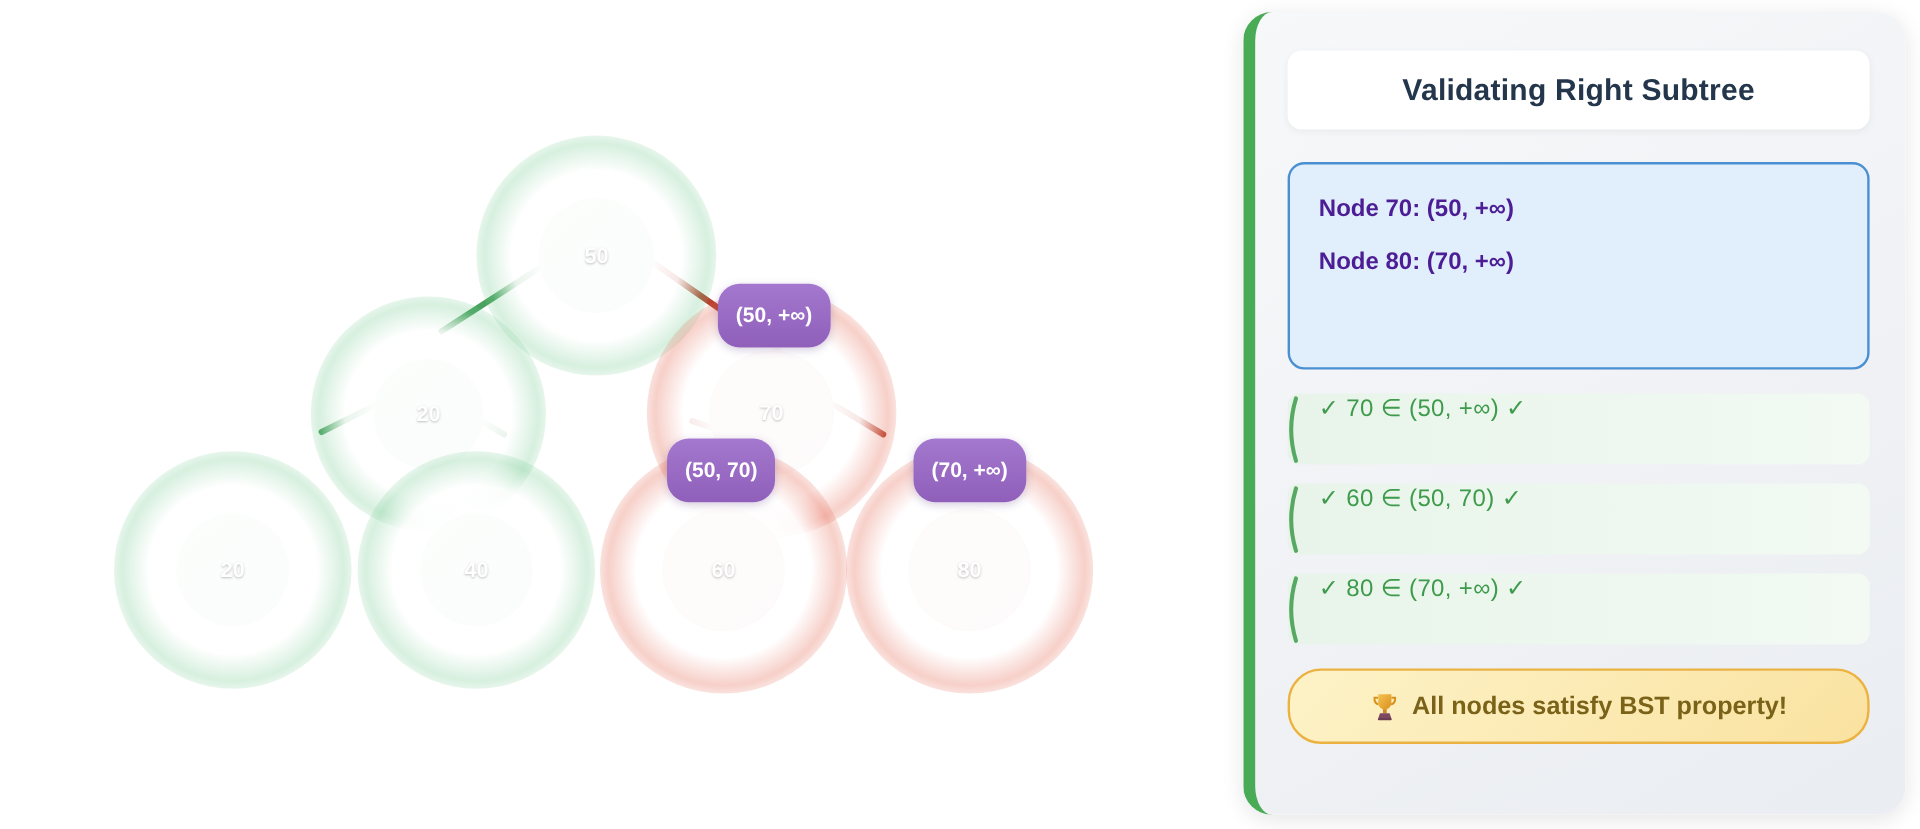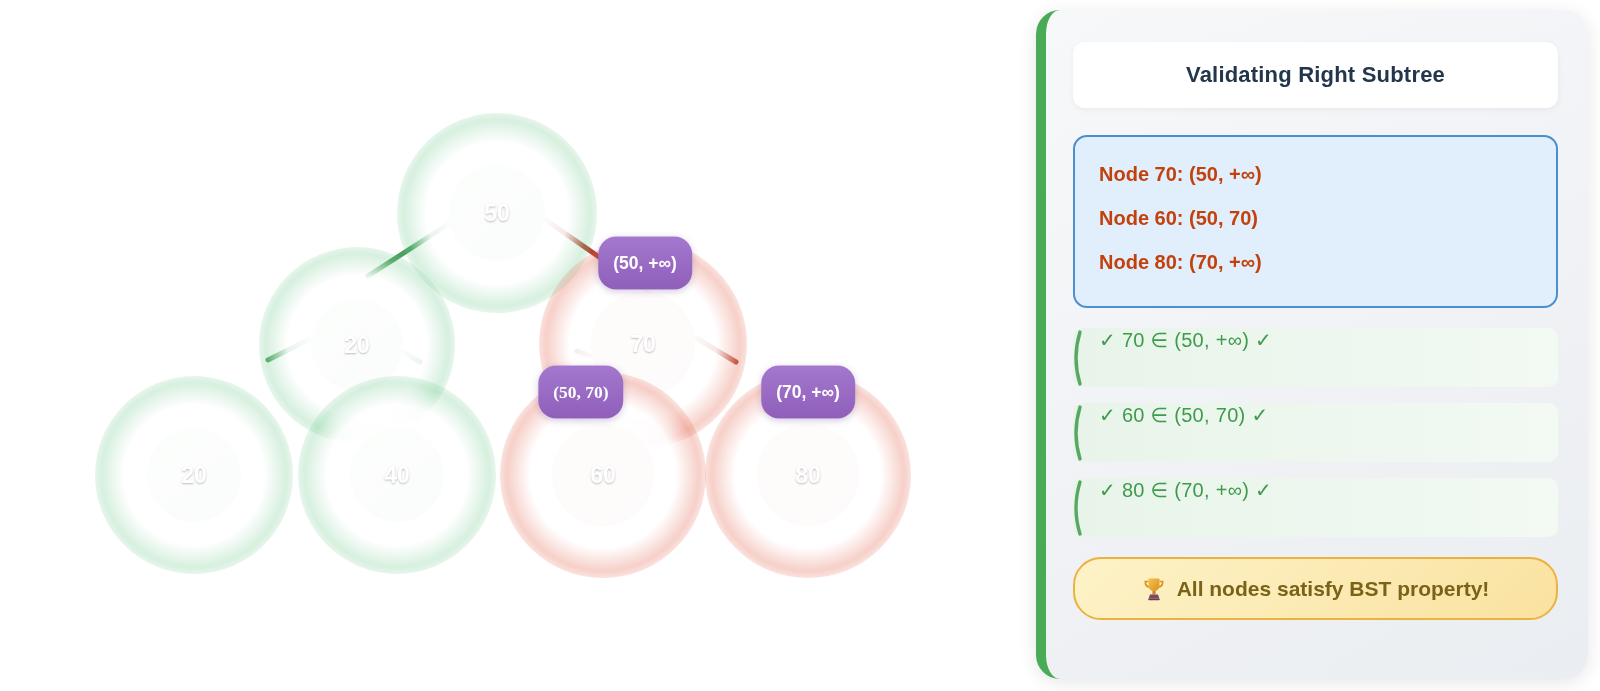"Validating Right Subtree" .title-card h1 { font-size: 22px -> 25px }
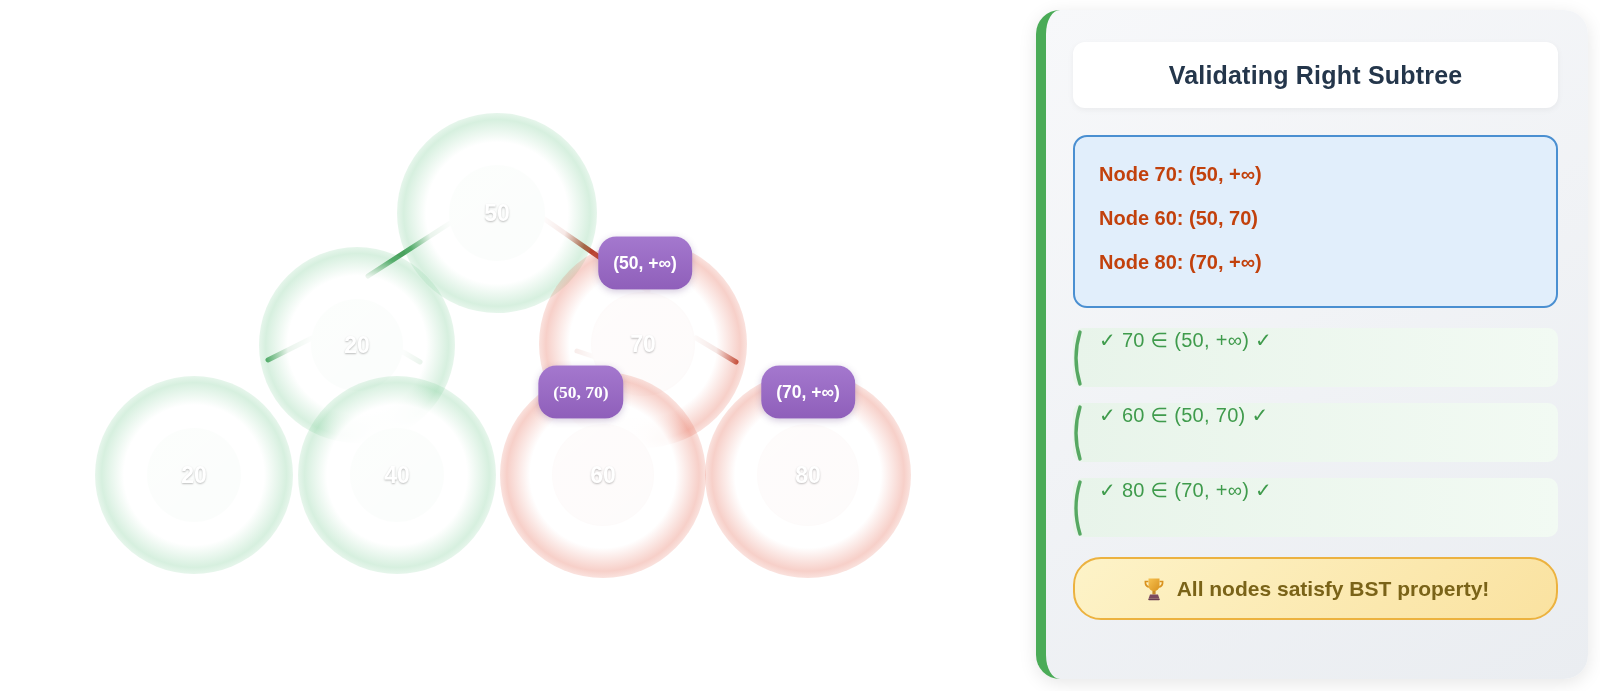"Node 70: (50, +∞)" .interval-line { color: #c2410c -> #4c1d95 }
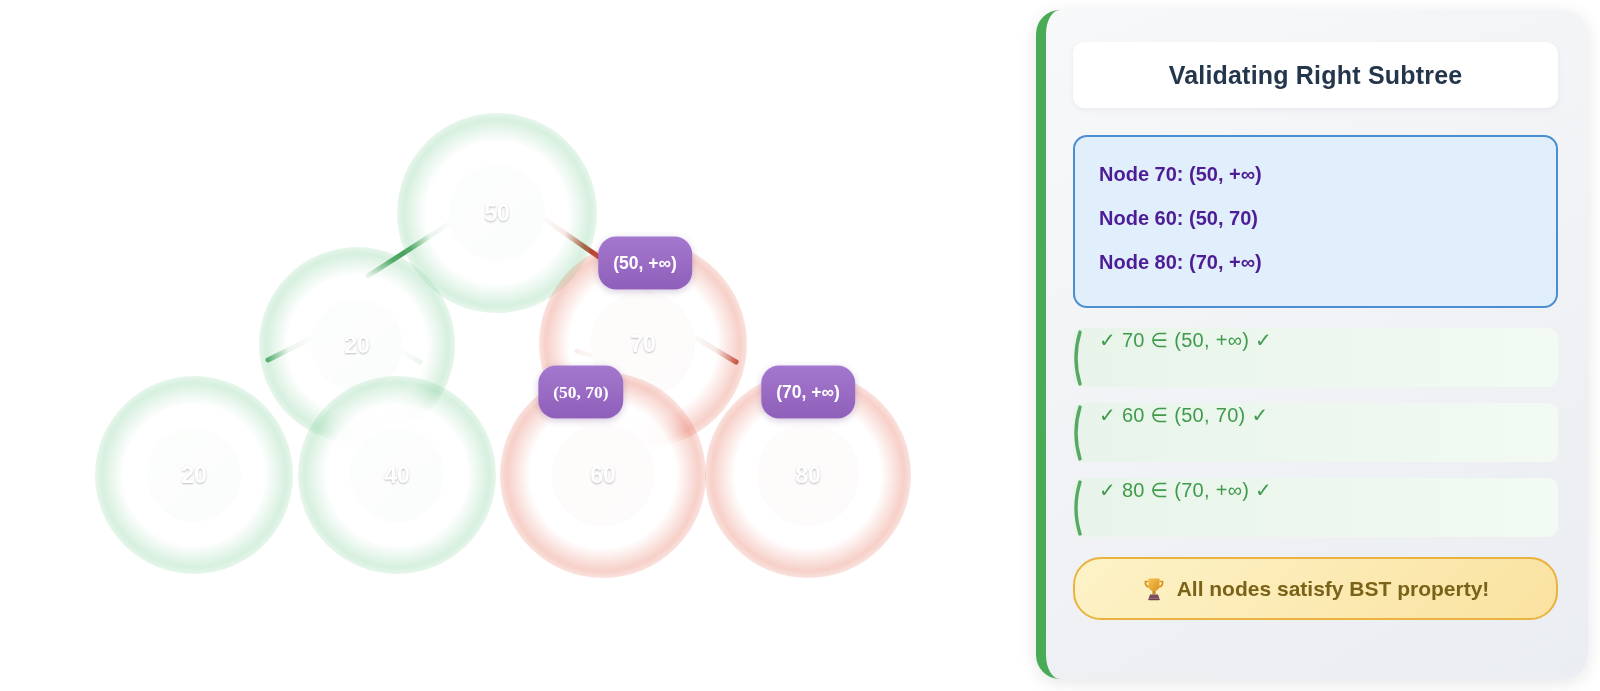"50" .node .val { font-size: 23px -> 18px }
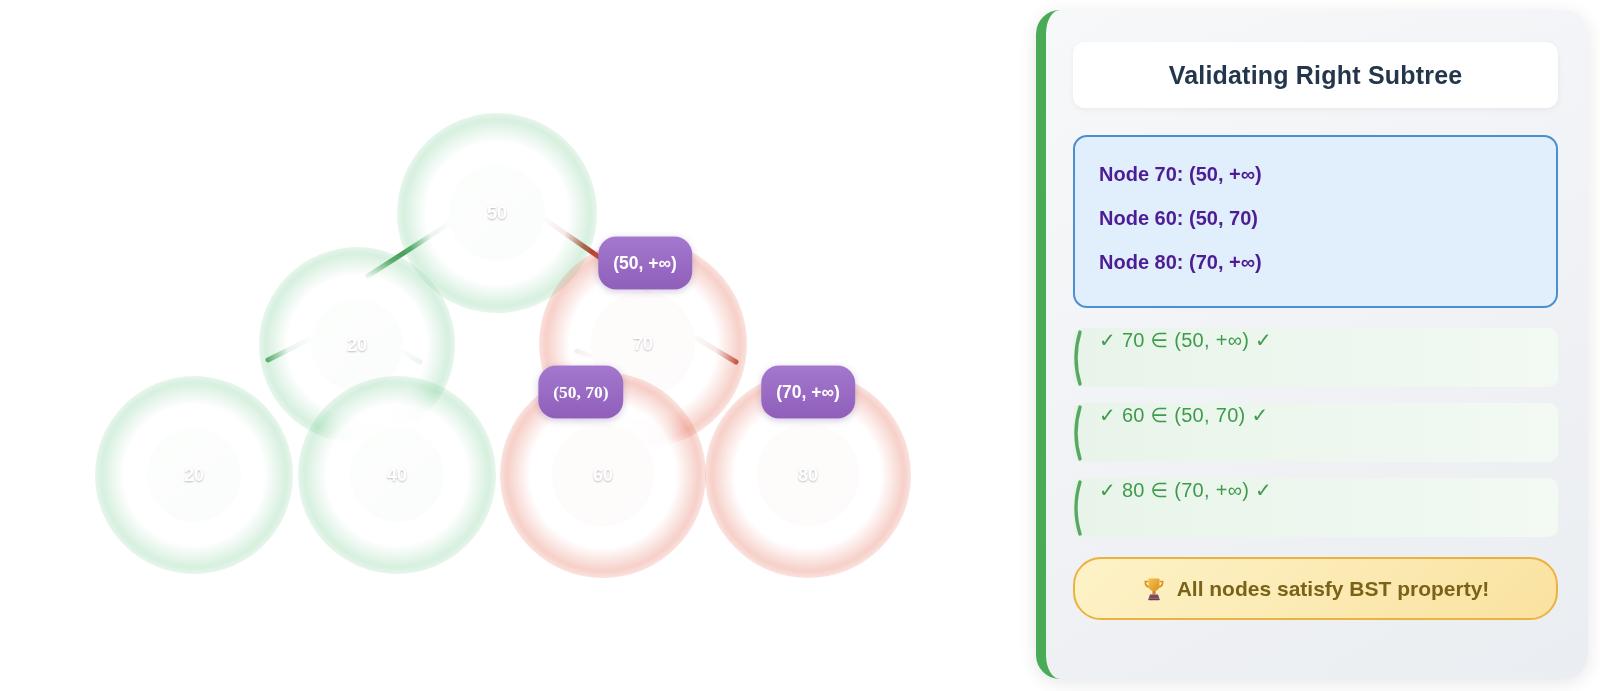"Node 60: (50, 70)" div.interval-line { html: <div>Node 60: (50, 70)</div> -> none }
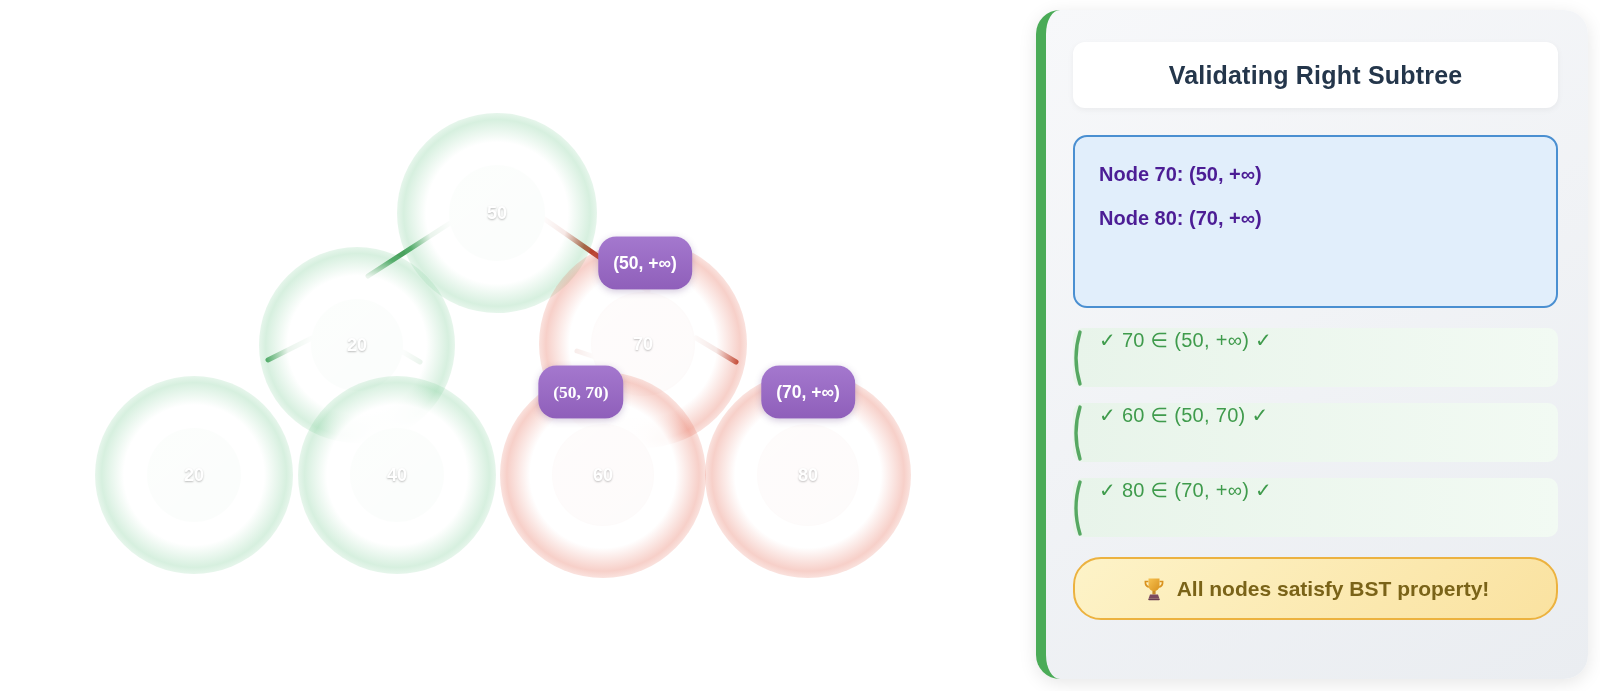"(50, 70)" div.badge { font-family: Liberation Serif, serif -> none; left: 581px -> 601px }
